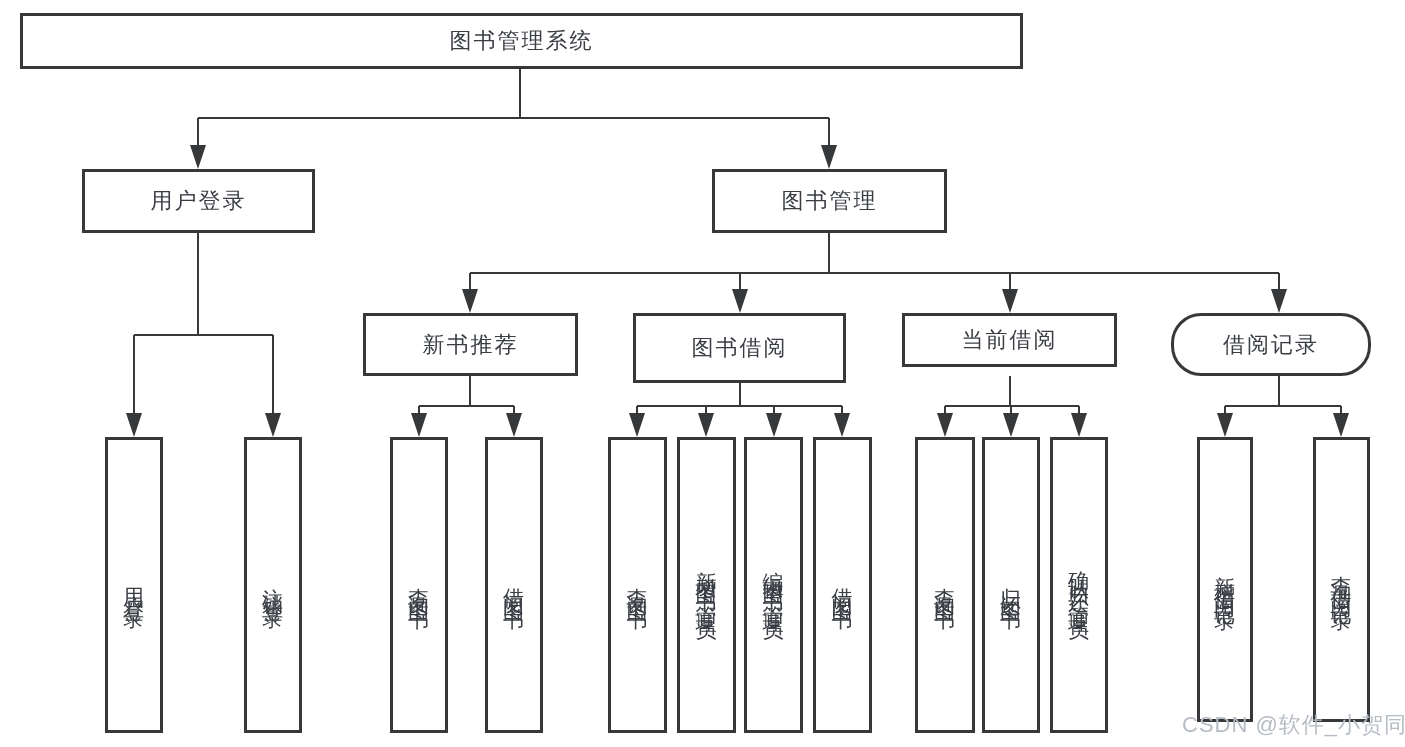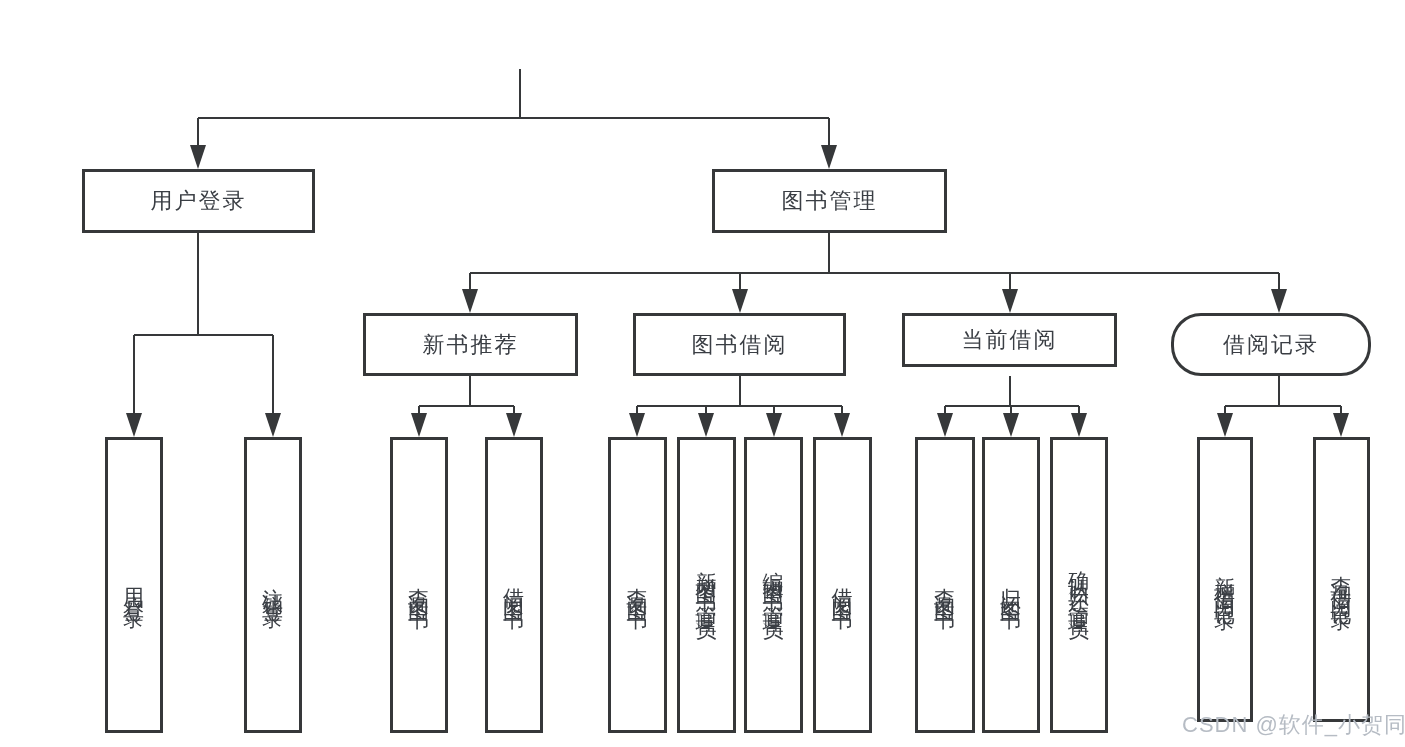"图书管理系统" div.box { html: none -> <div>图书管理系统</div> }
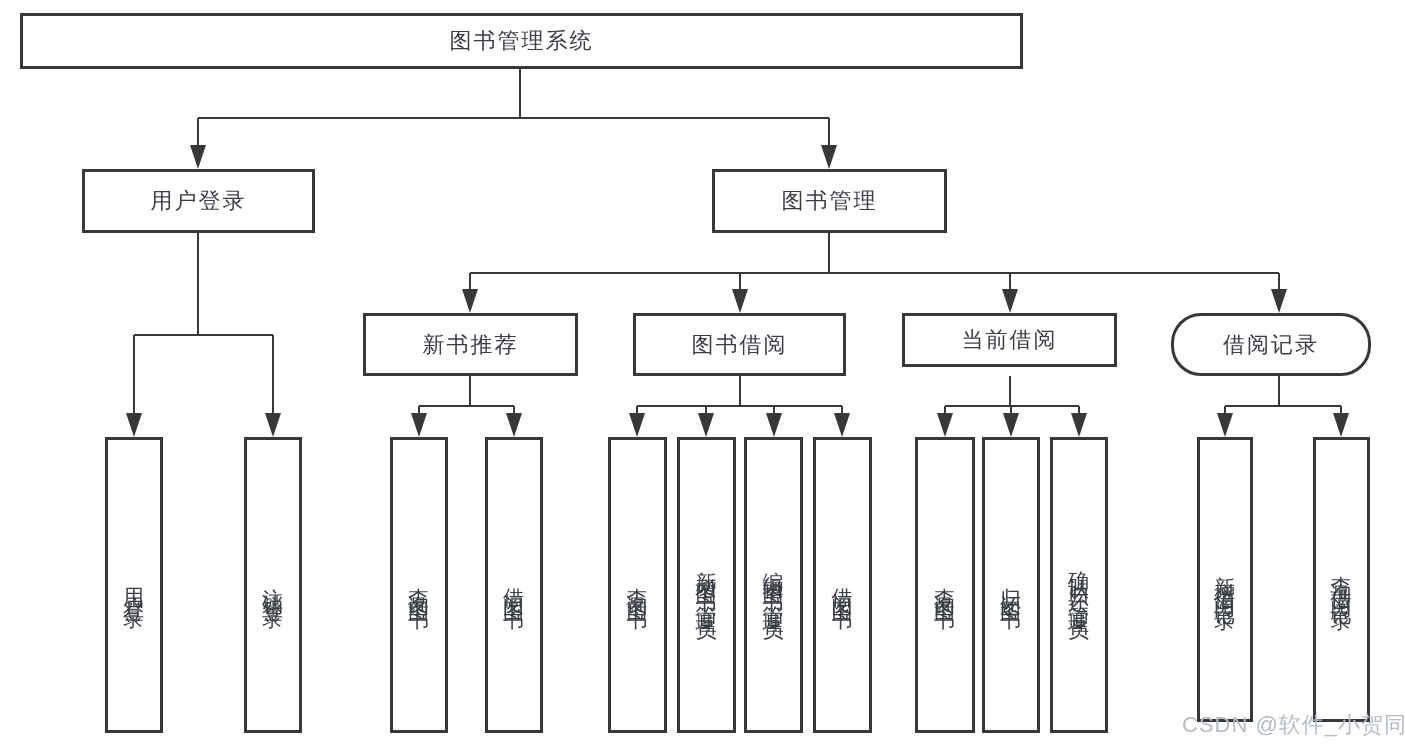"图书借阅" div.box { height: 63px -> 70px }
